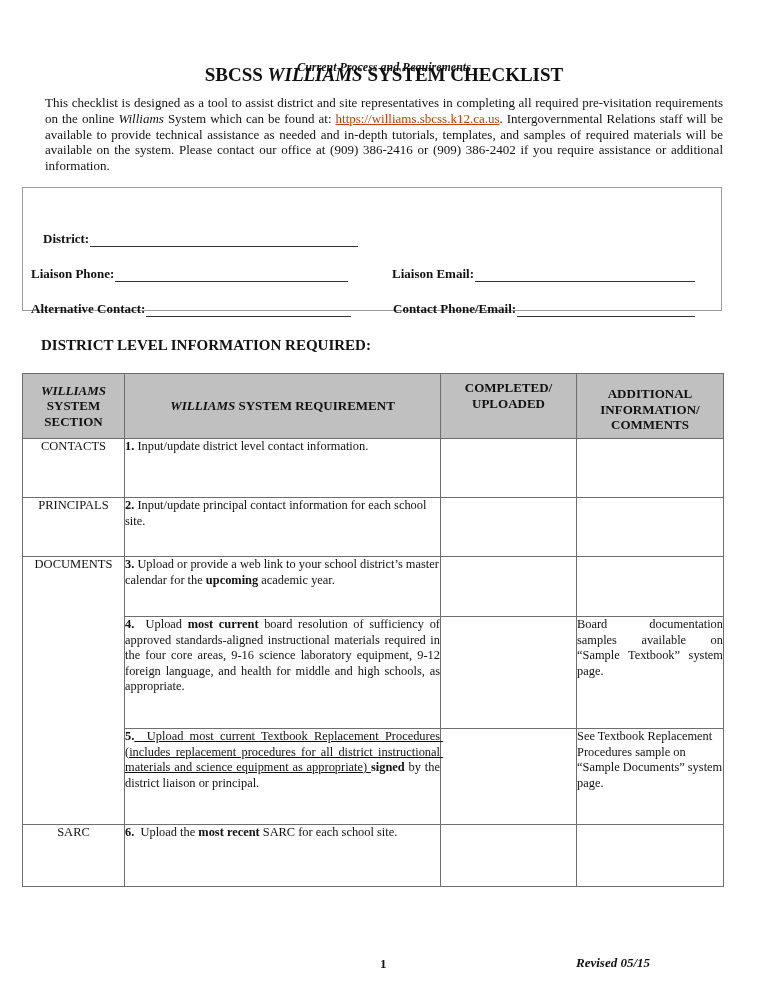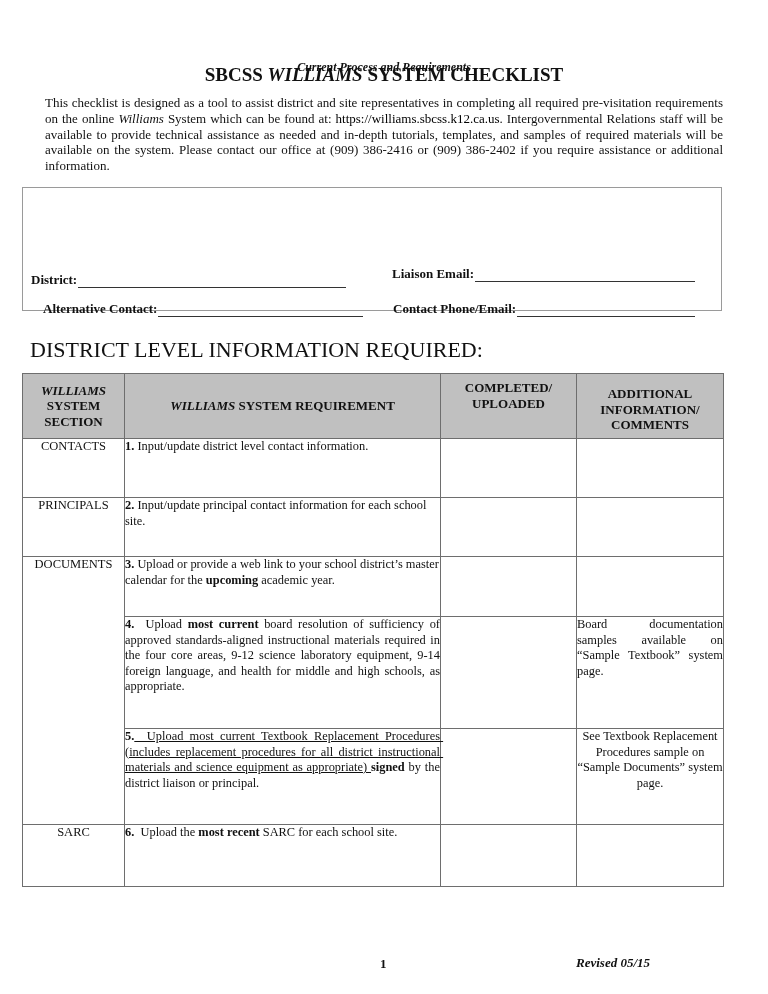"https://williams.sbcss.k12.ca.us" .intro a { color: #000000 -> #c2410c; text-decoration: none -> underline }
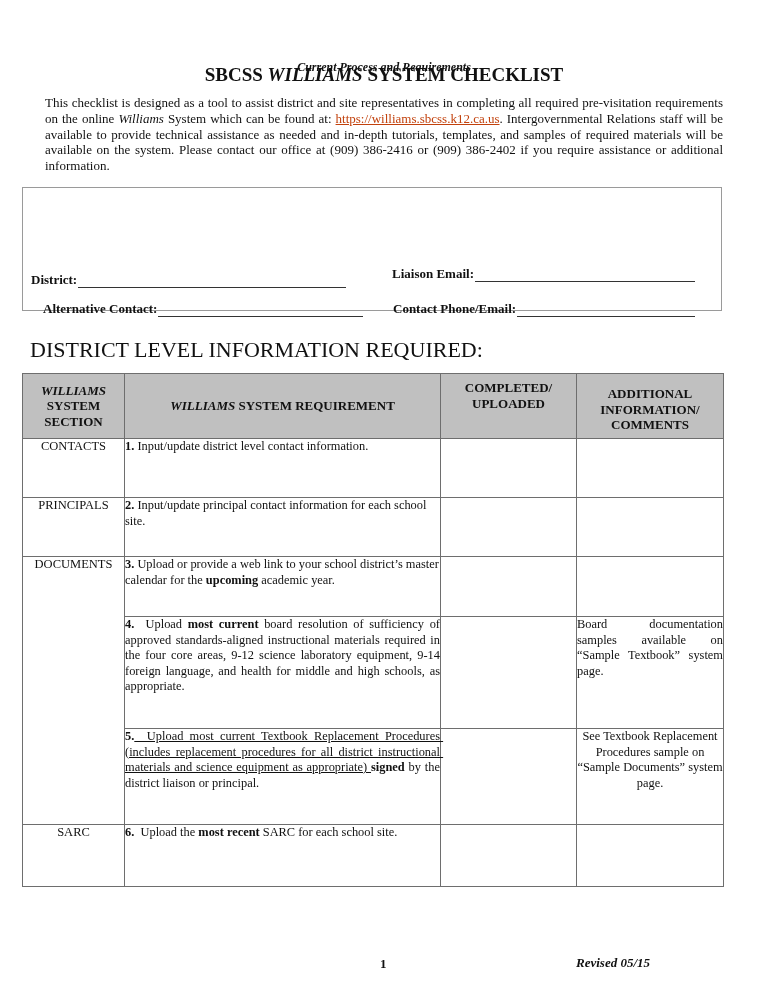"District:" div.field { left: 0 -> 12px; margin-top: 41px -> none }
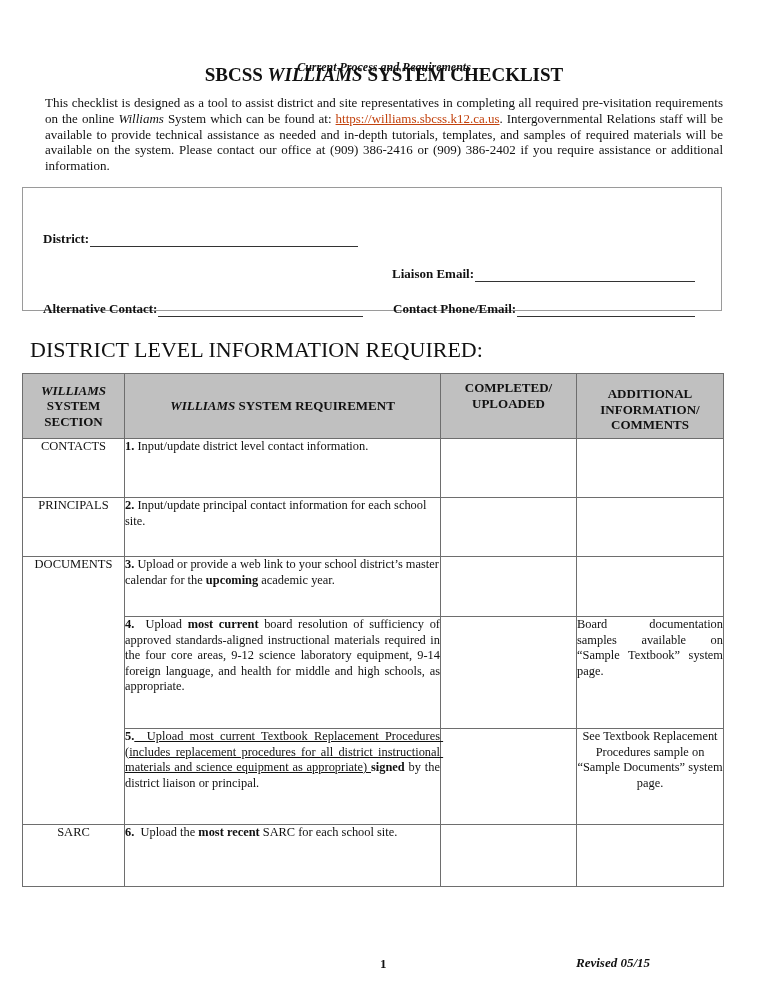"Liaison Phone:" div.field { html: none -> <div> <span>Liaison Phone: </span> <span></span> </div> }
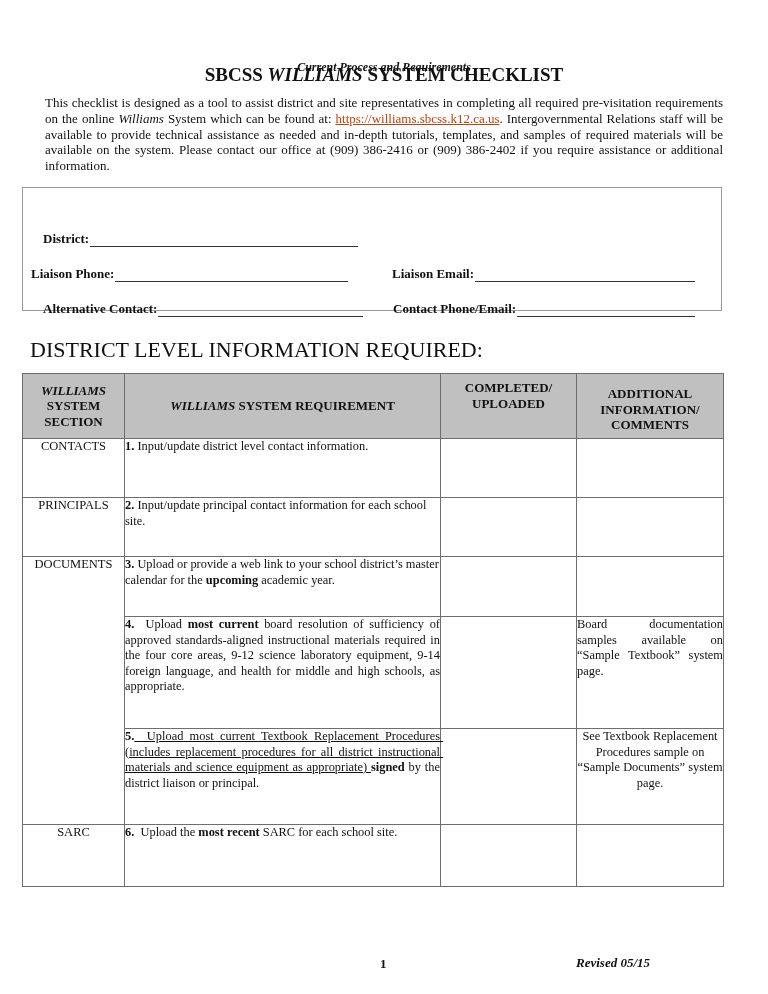"Alternative Contact:" div.field { left: 12px -> 0 }
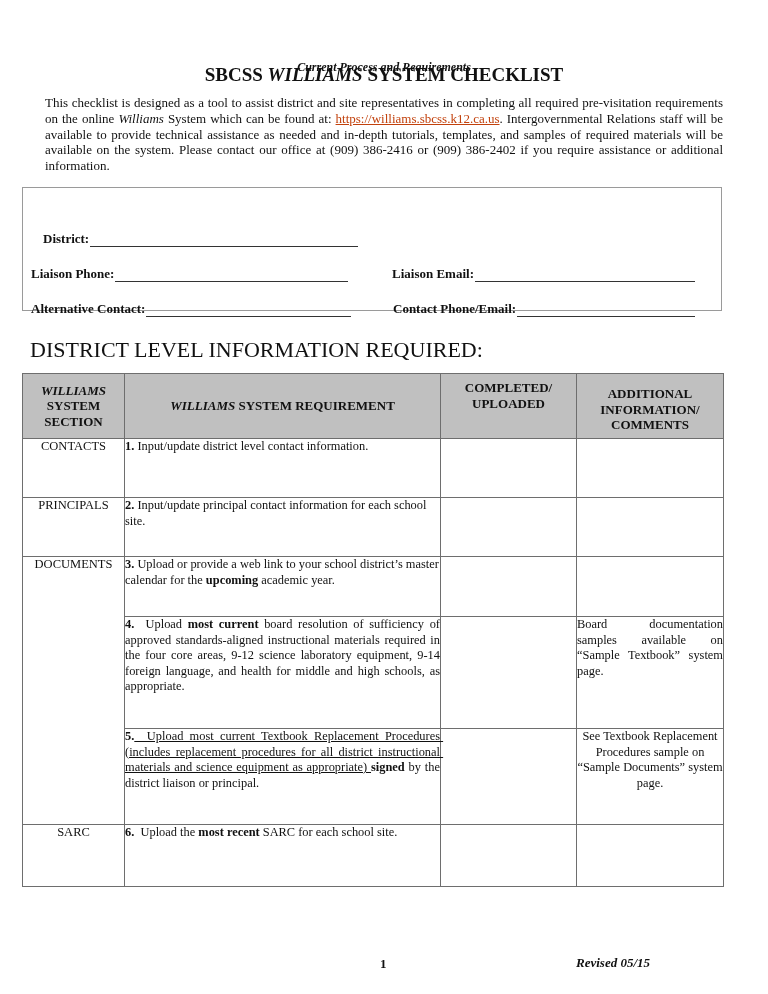"DISTRICT LEVEL INFORMATION REQUIRED:" .section-heading { font-size: 22px -> 15px; font-weight: normal -> bold; left: 30px -> 41px }
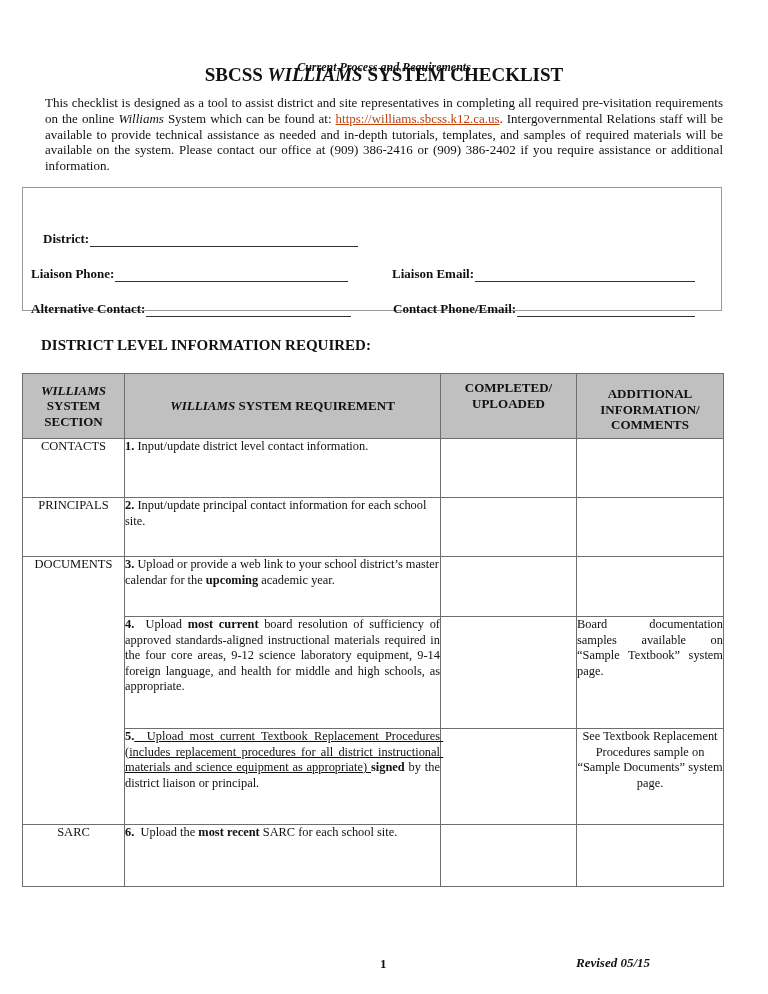"board resolution of sufficiency of" span { text: 9-12 science laboratory equipment, 9-14 -> 9-16 science laboratory equipment, 9-12 }
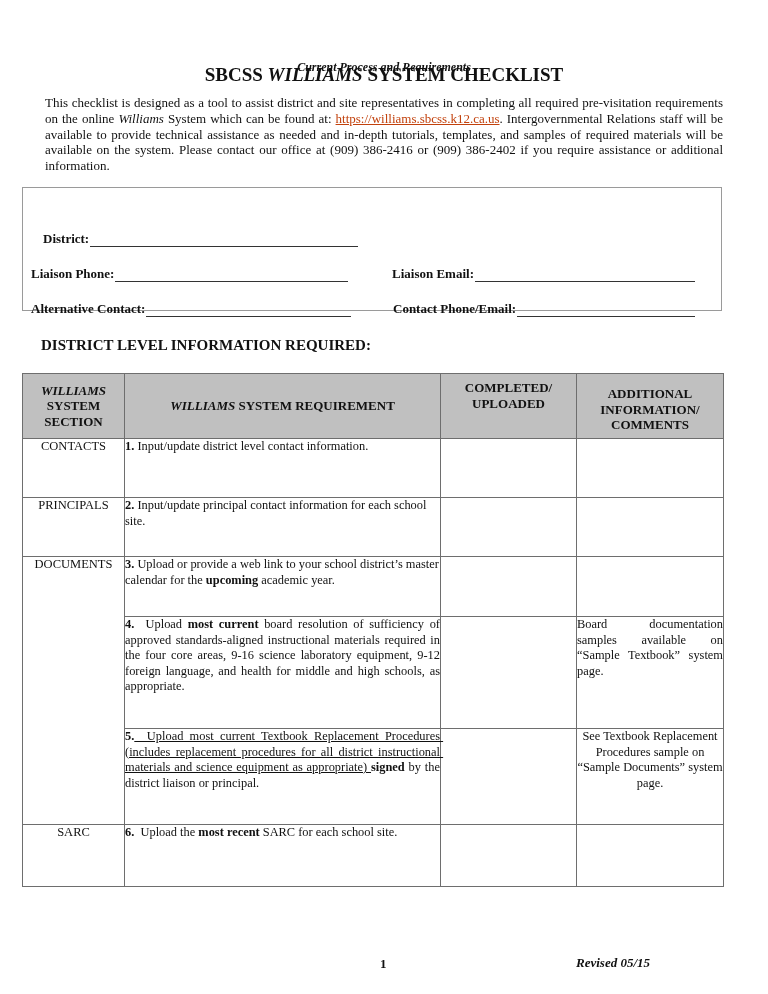"See Textbook Replacement Procedures" td.comment { text-align: center -> none }
